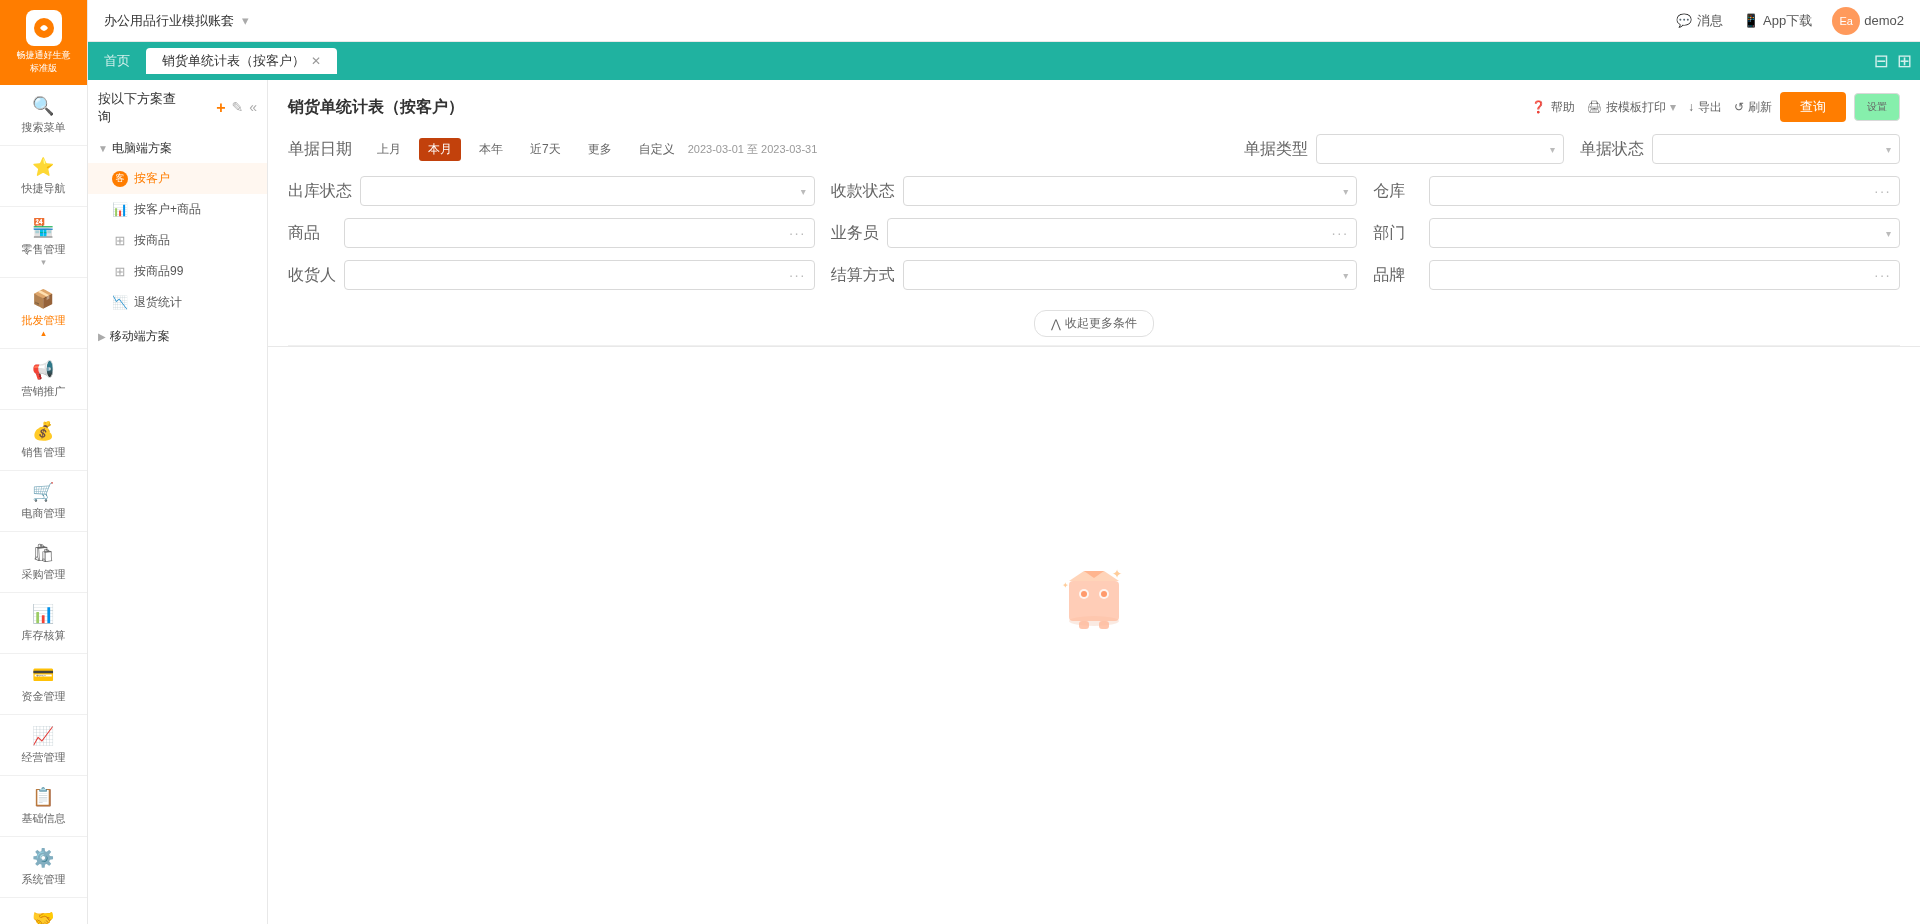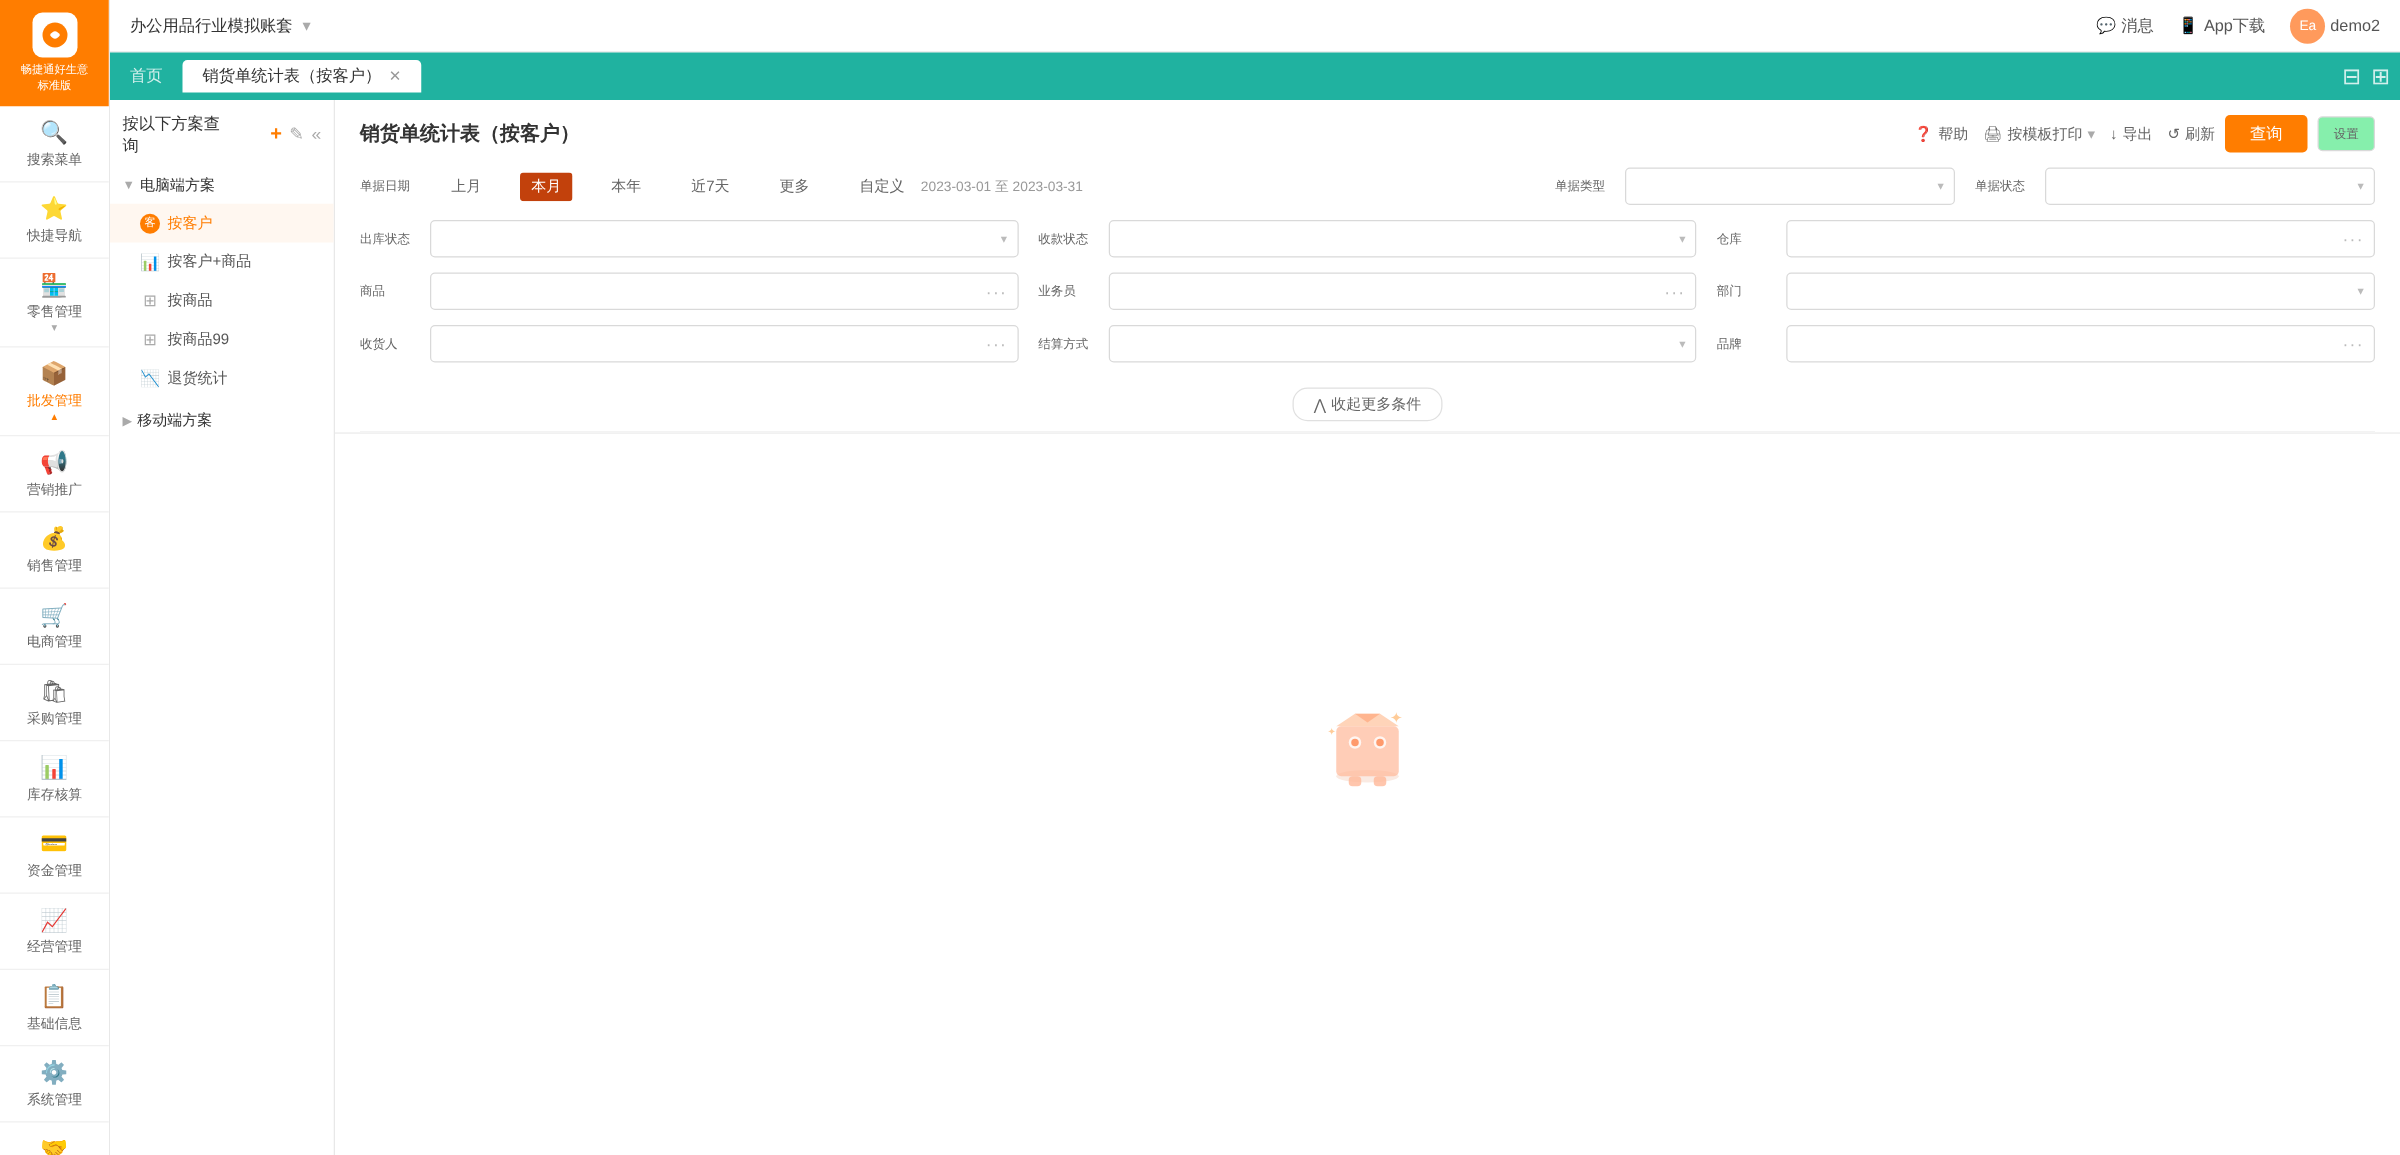"单据日期" .filter-label { font-size: 10px -> 16px }
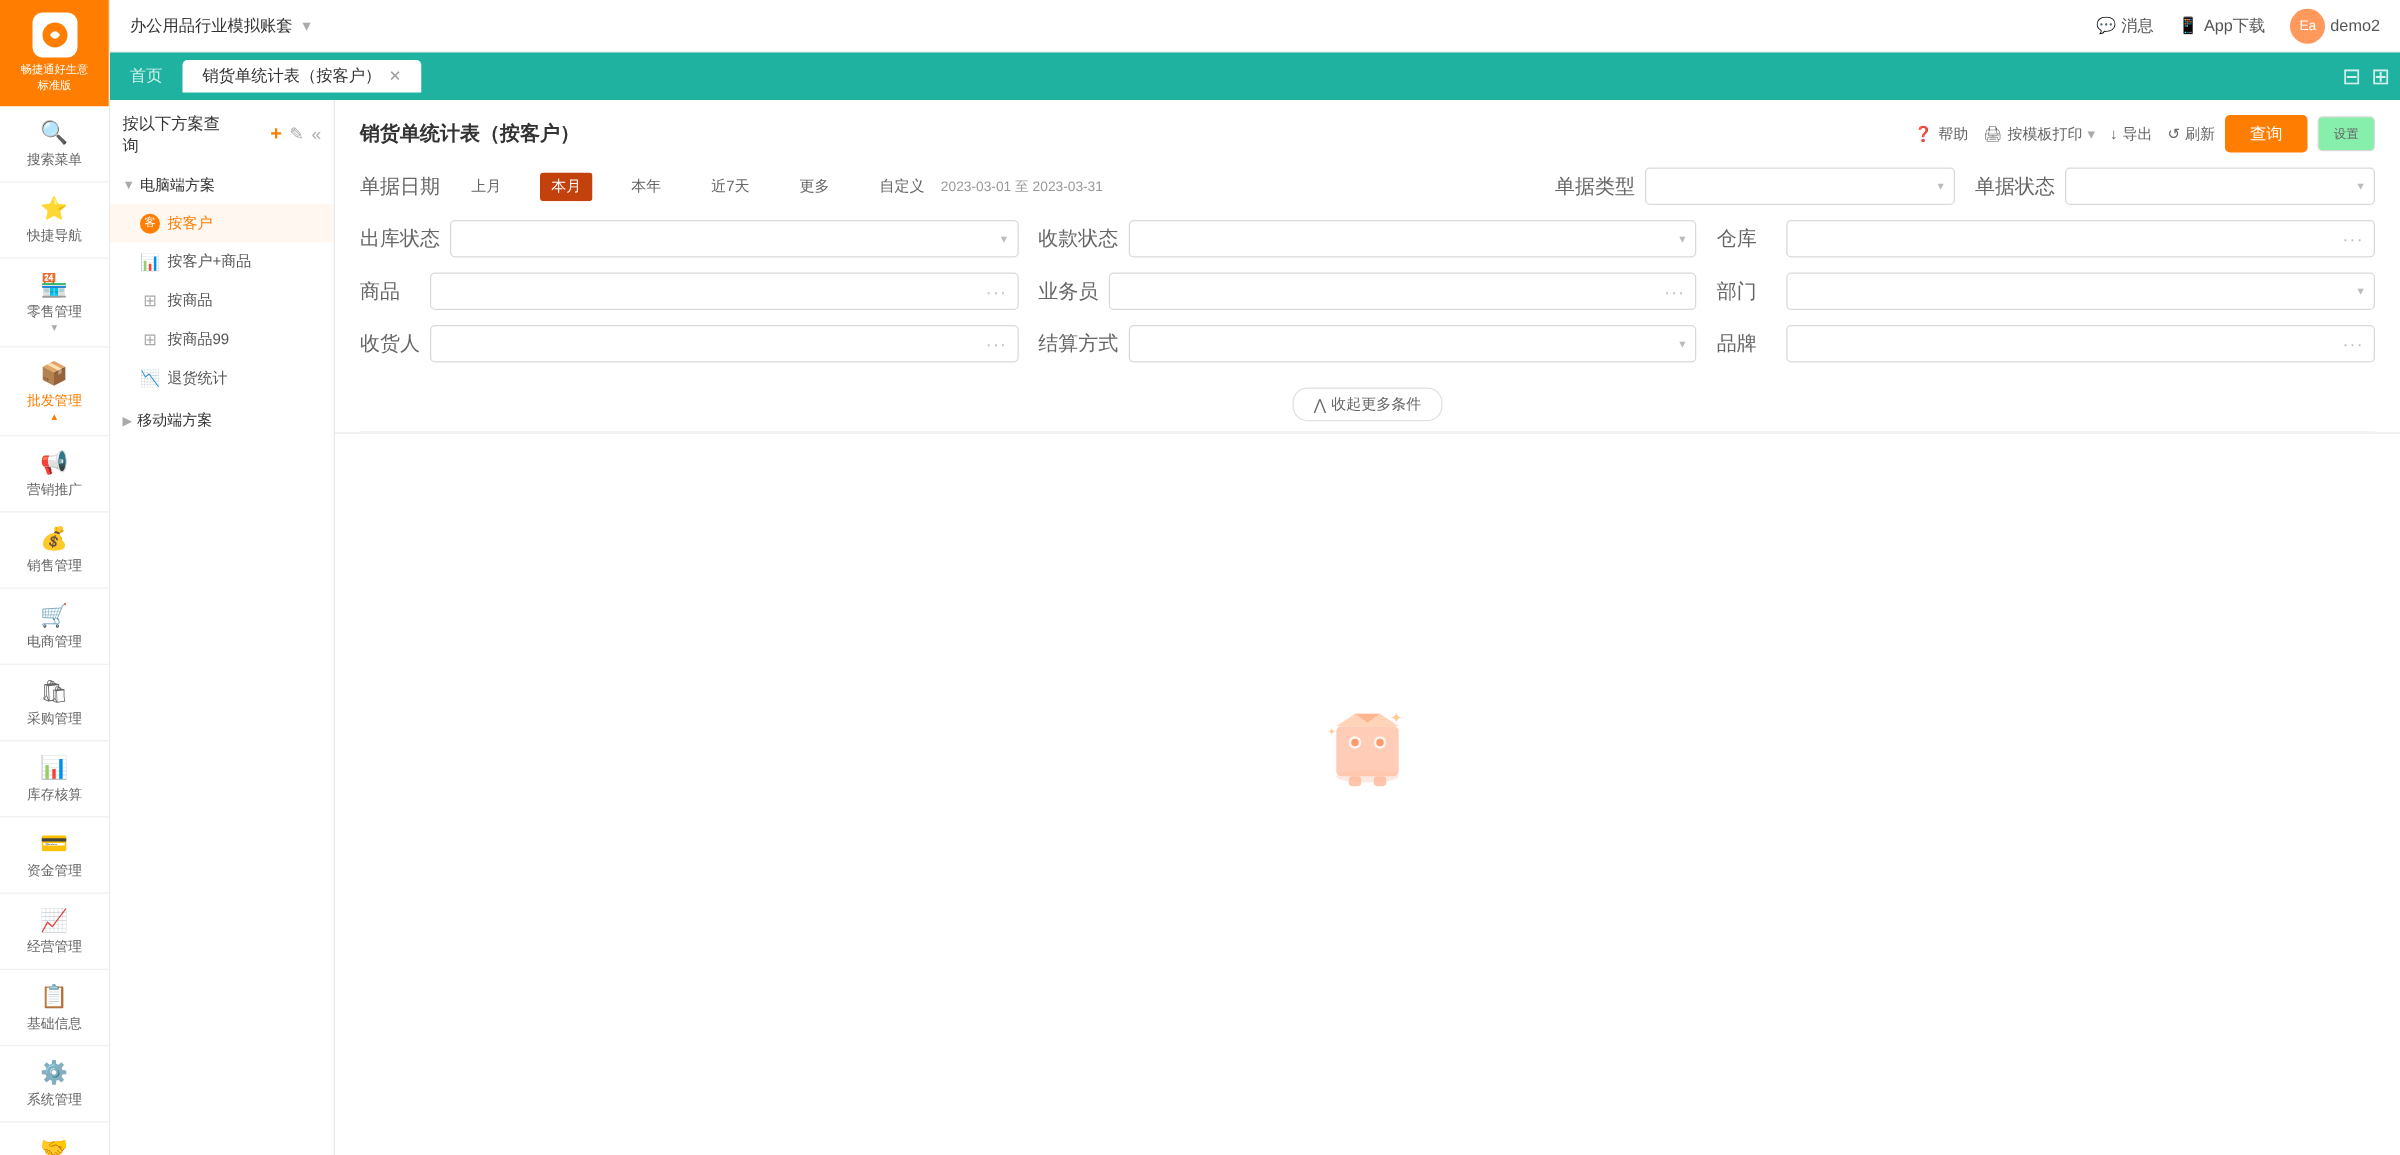"上月" .date-shortcuts { gap: 22px -> 9px }
